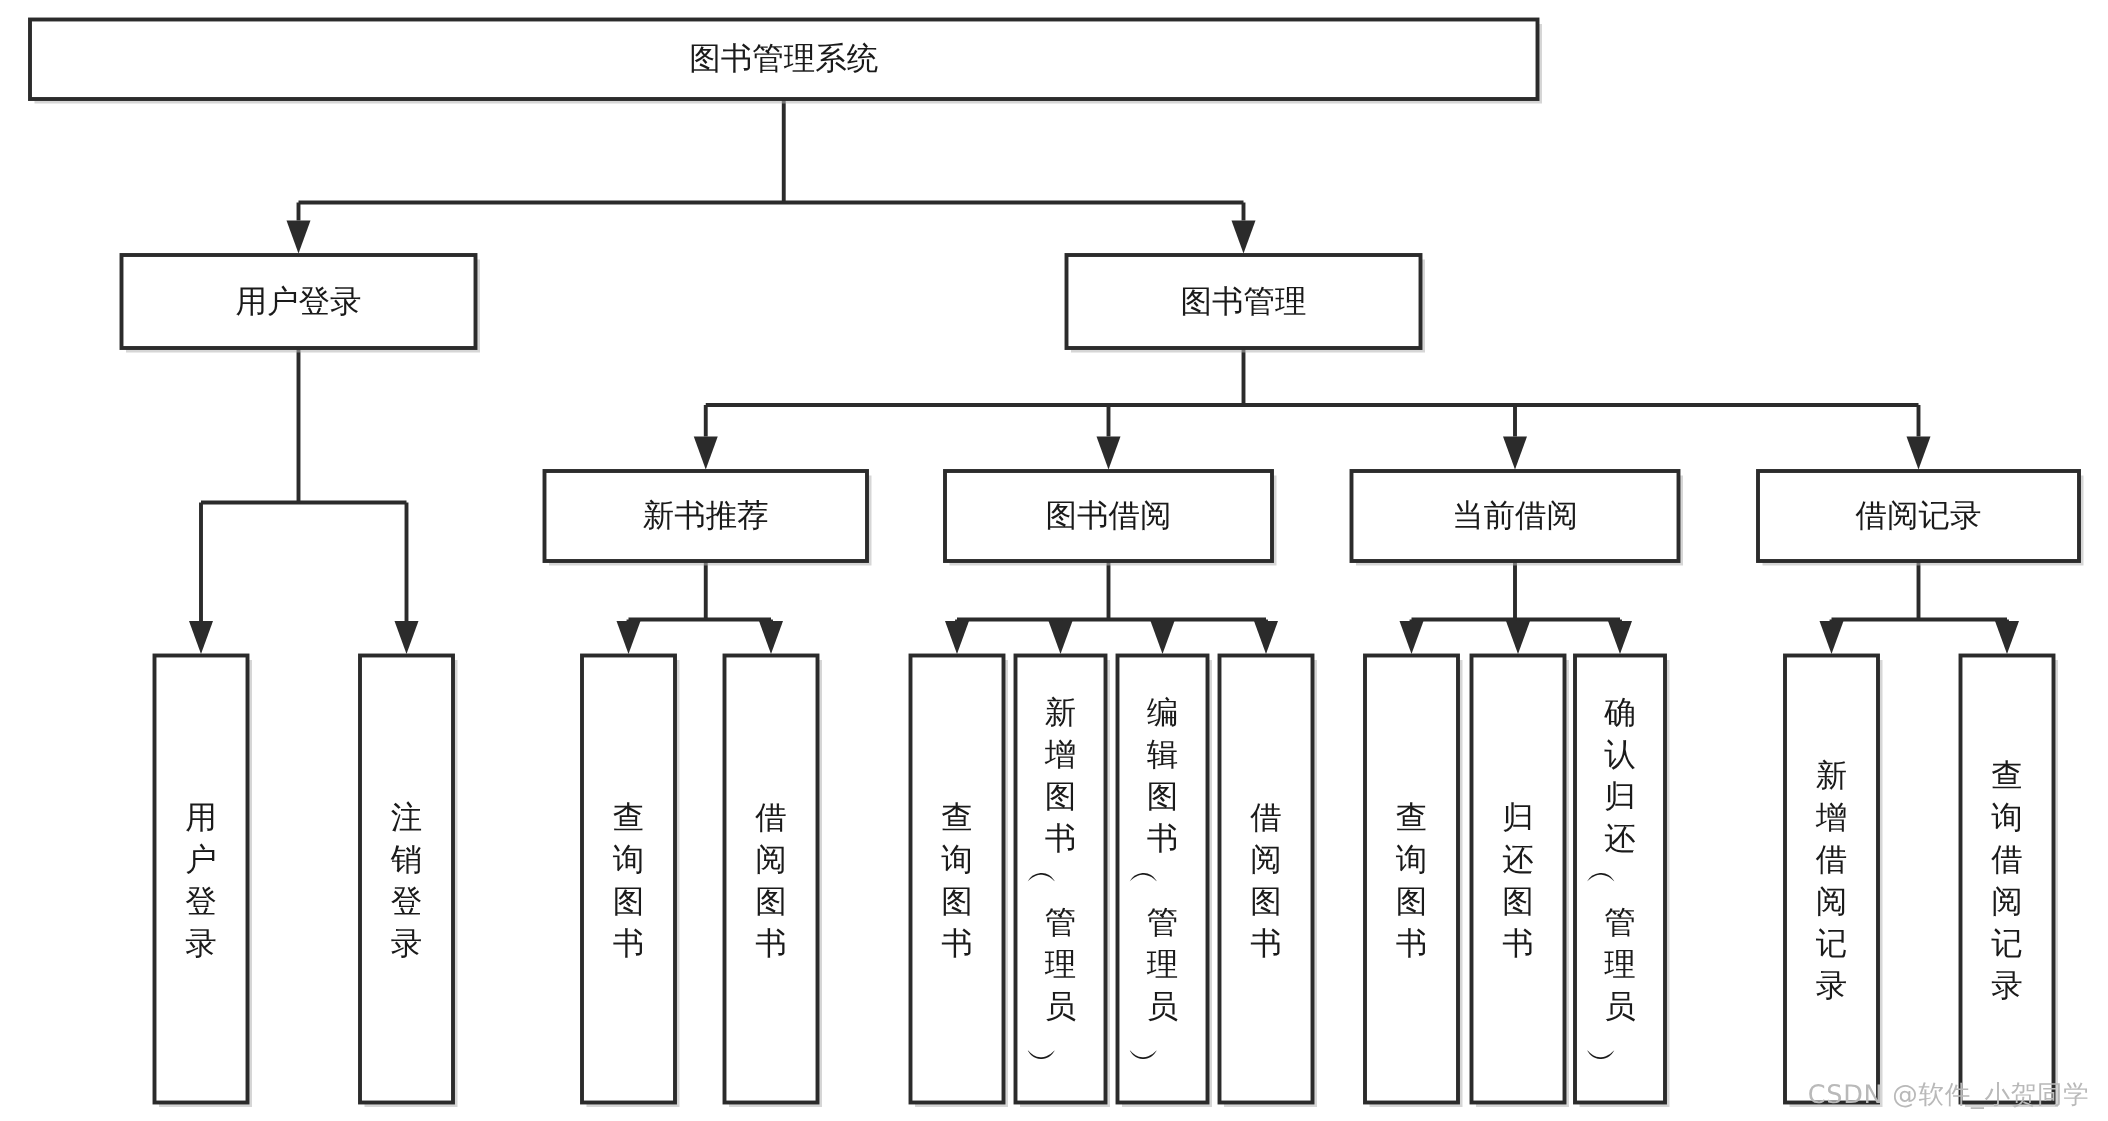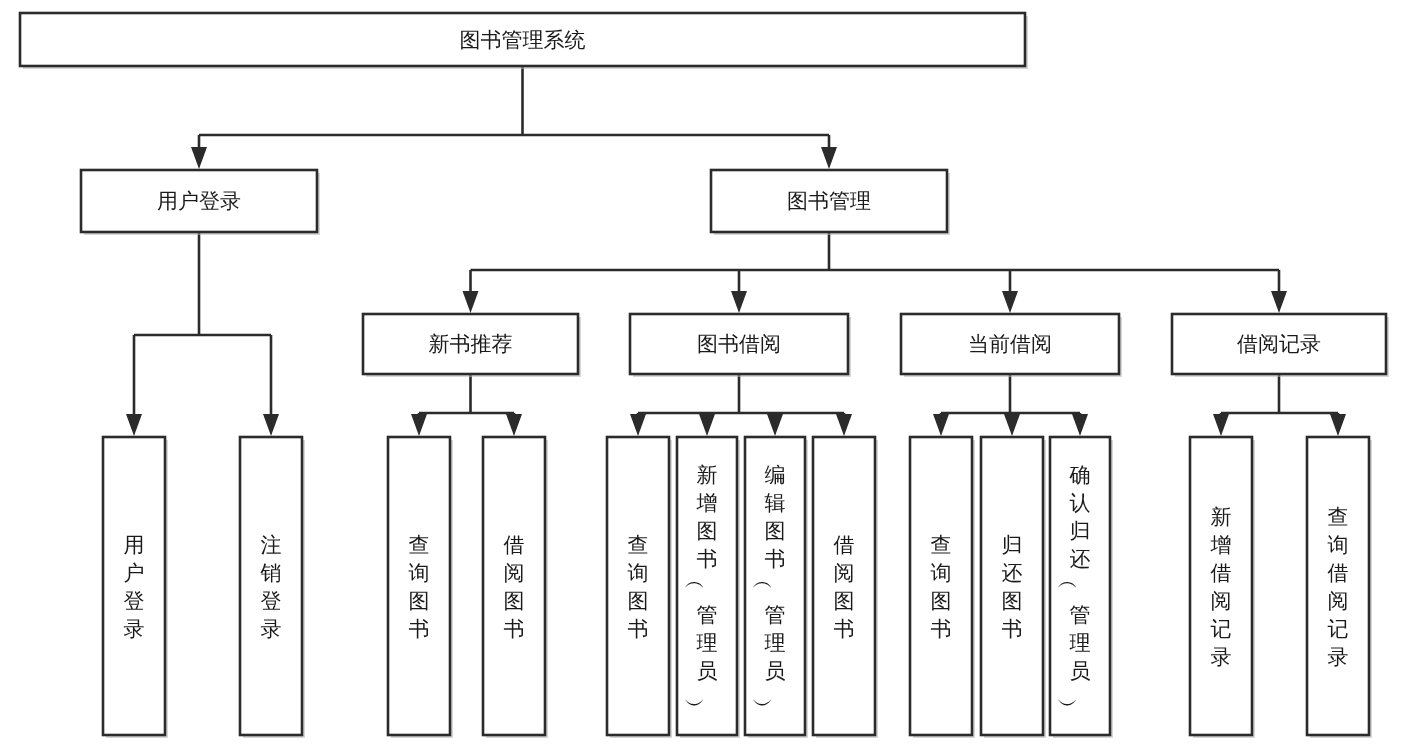"CSDN @软件_小贺同学" div.watermark { html: none -> <div>CSDN @软件_小贺同学</div> }
